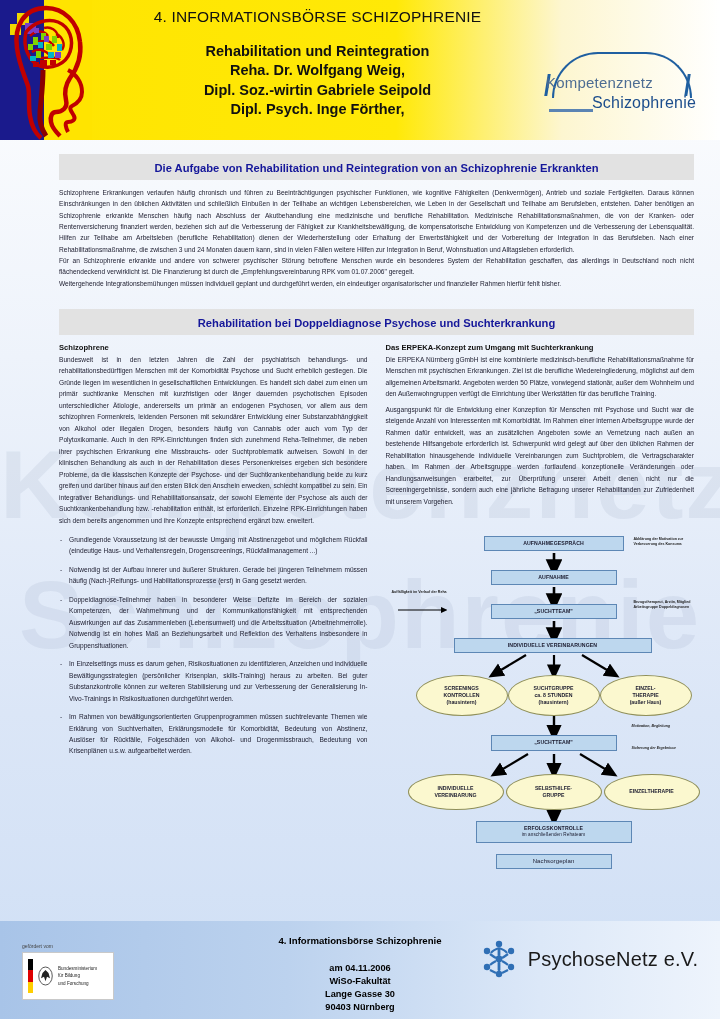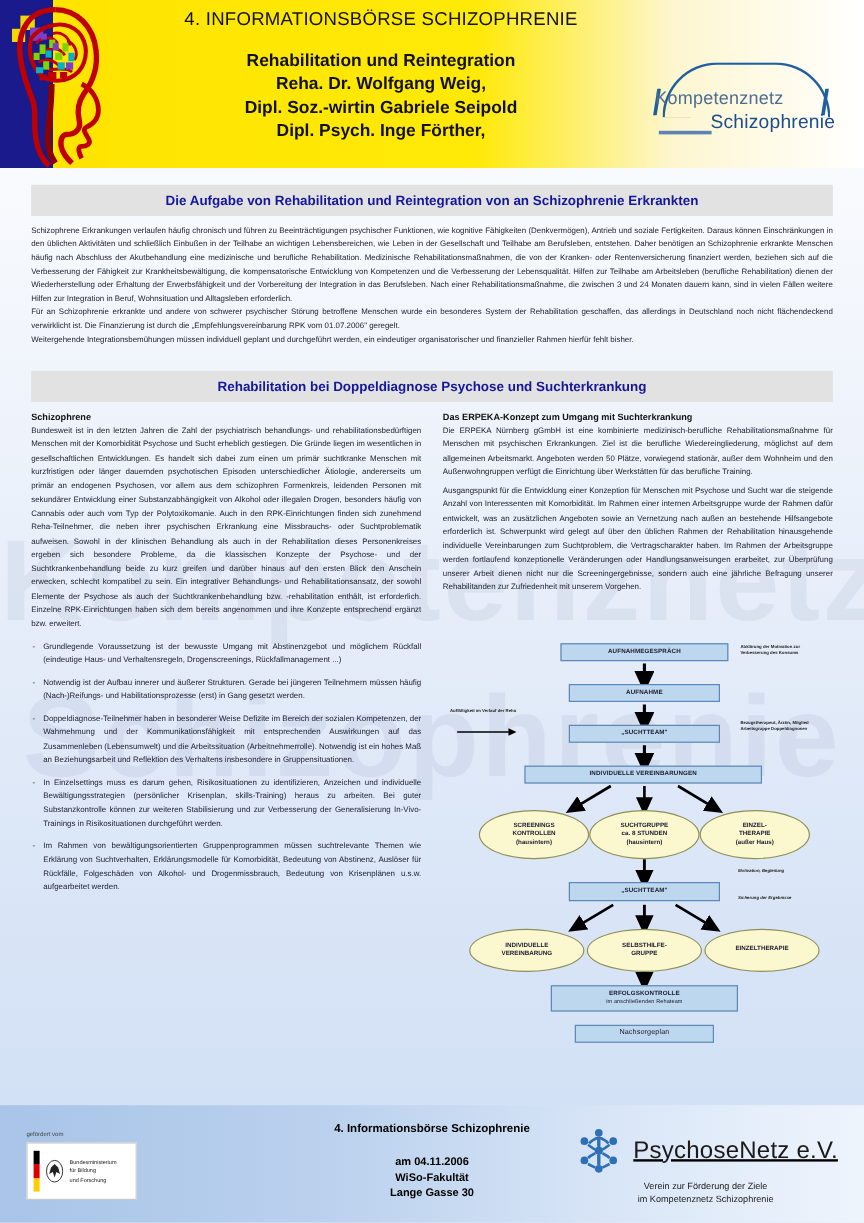"Die Aufgabe von Rehabilitation und" .content { margin-left: none -> 33px }
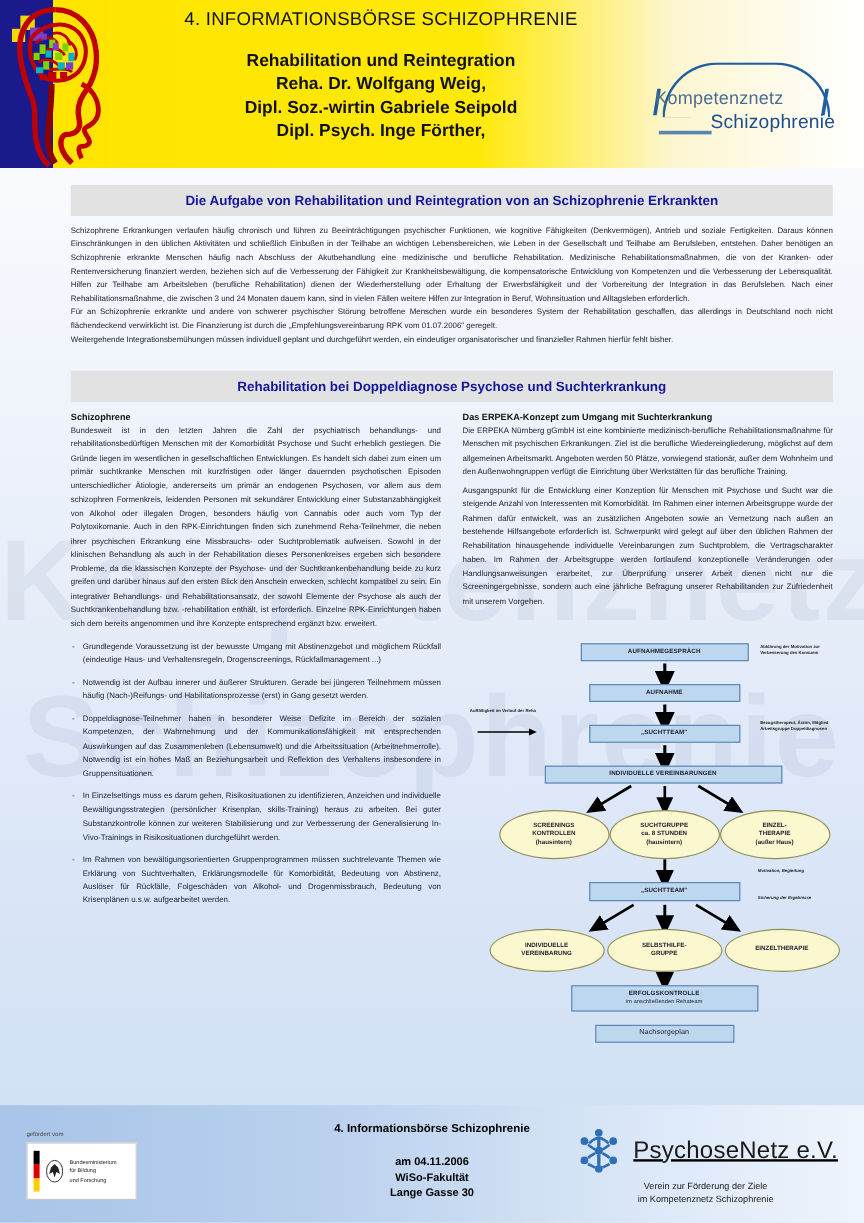"PsychoseNetz e.V." .pn-row { text-decoration: underline -> none }
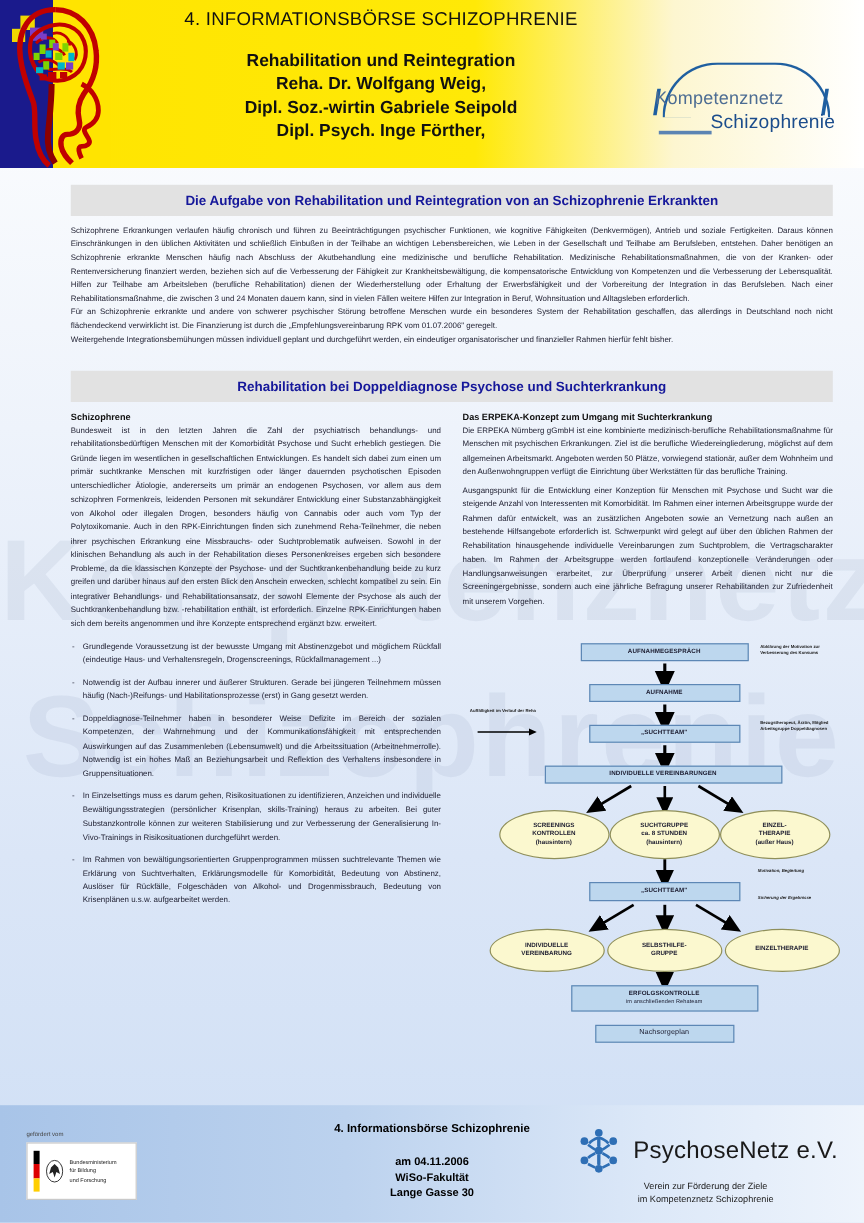"Verein zur Förderung der Ziele" div.pn-sub { html: <div> <div>Verein zur Förderung der Ziele</div> <div>im Kompetenznetz Schizophrenie</div> </div> -> none }
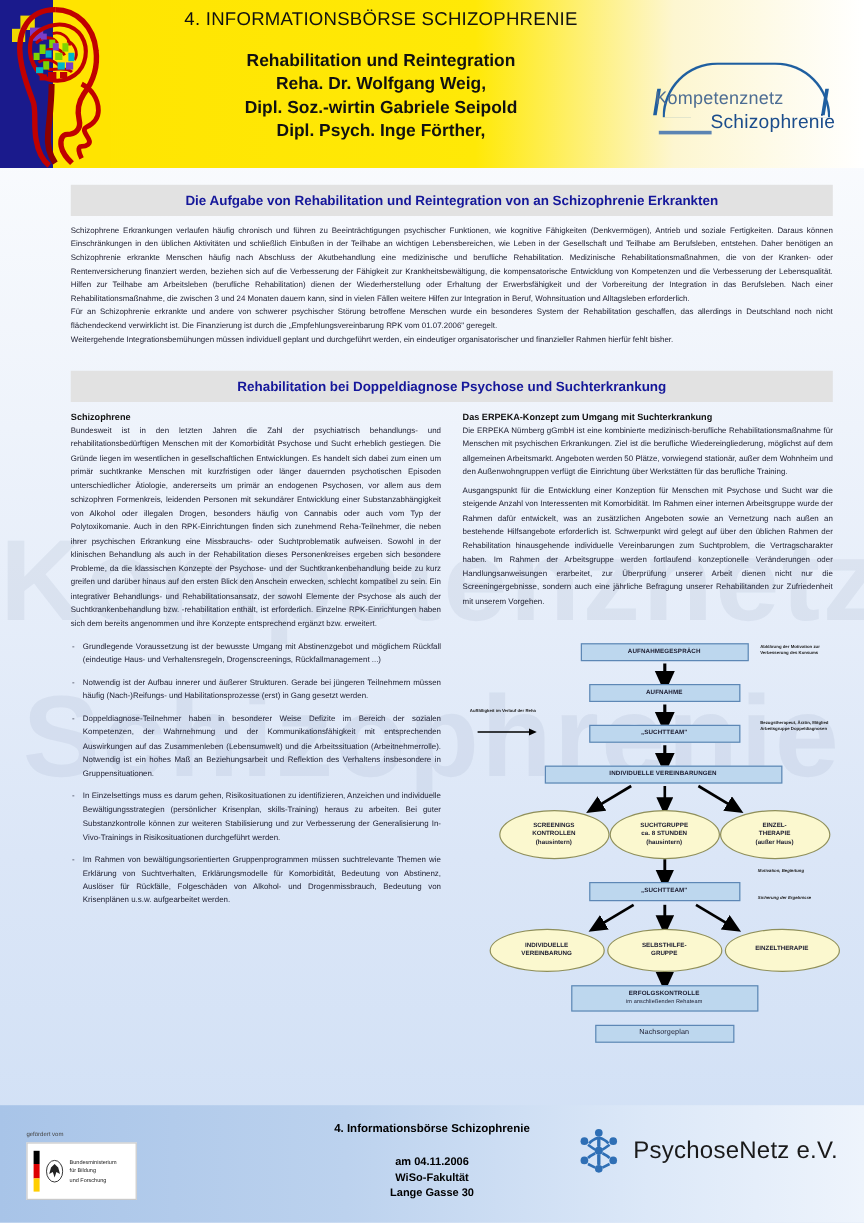"90403 Nürnberg" div { html: none -> <div>90403 Nürnberg</div> }
